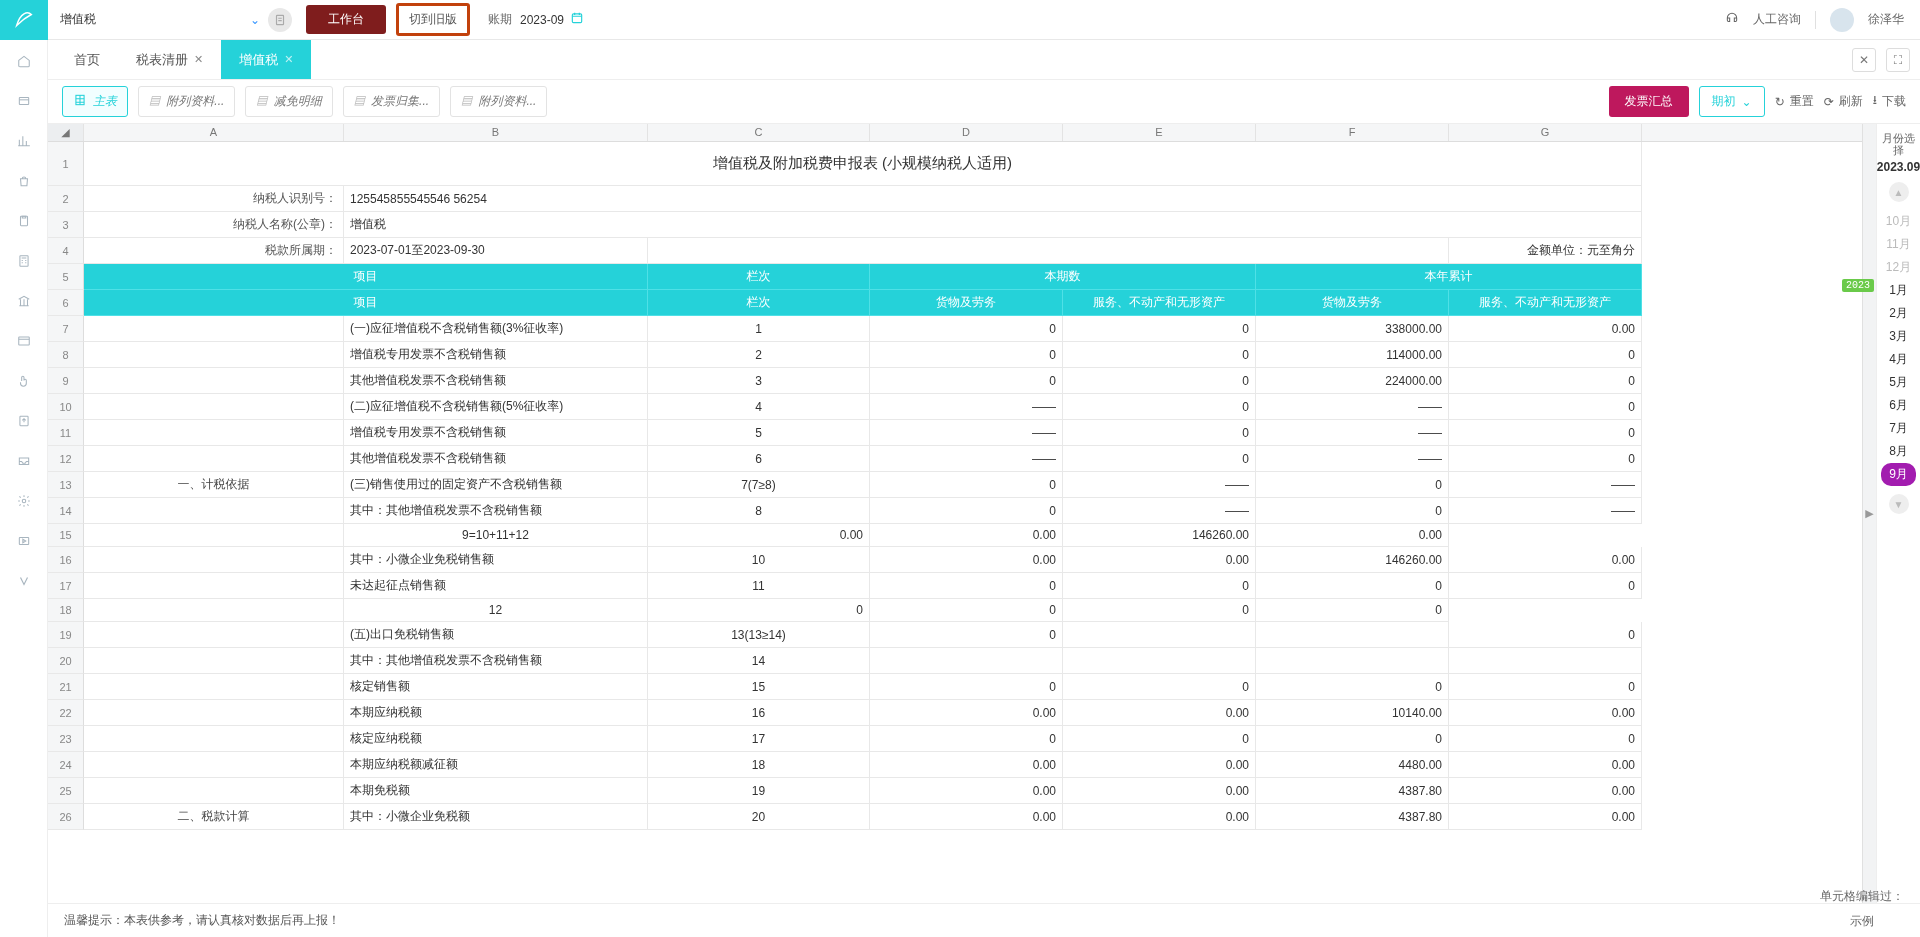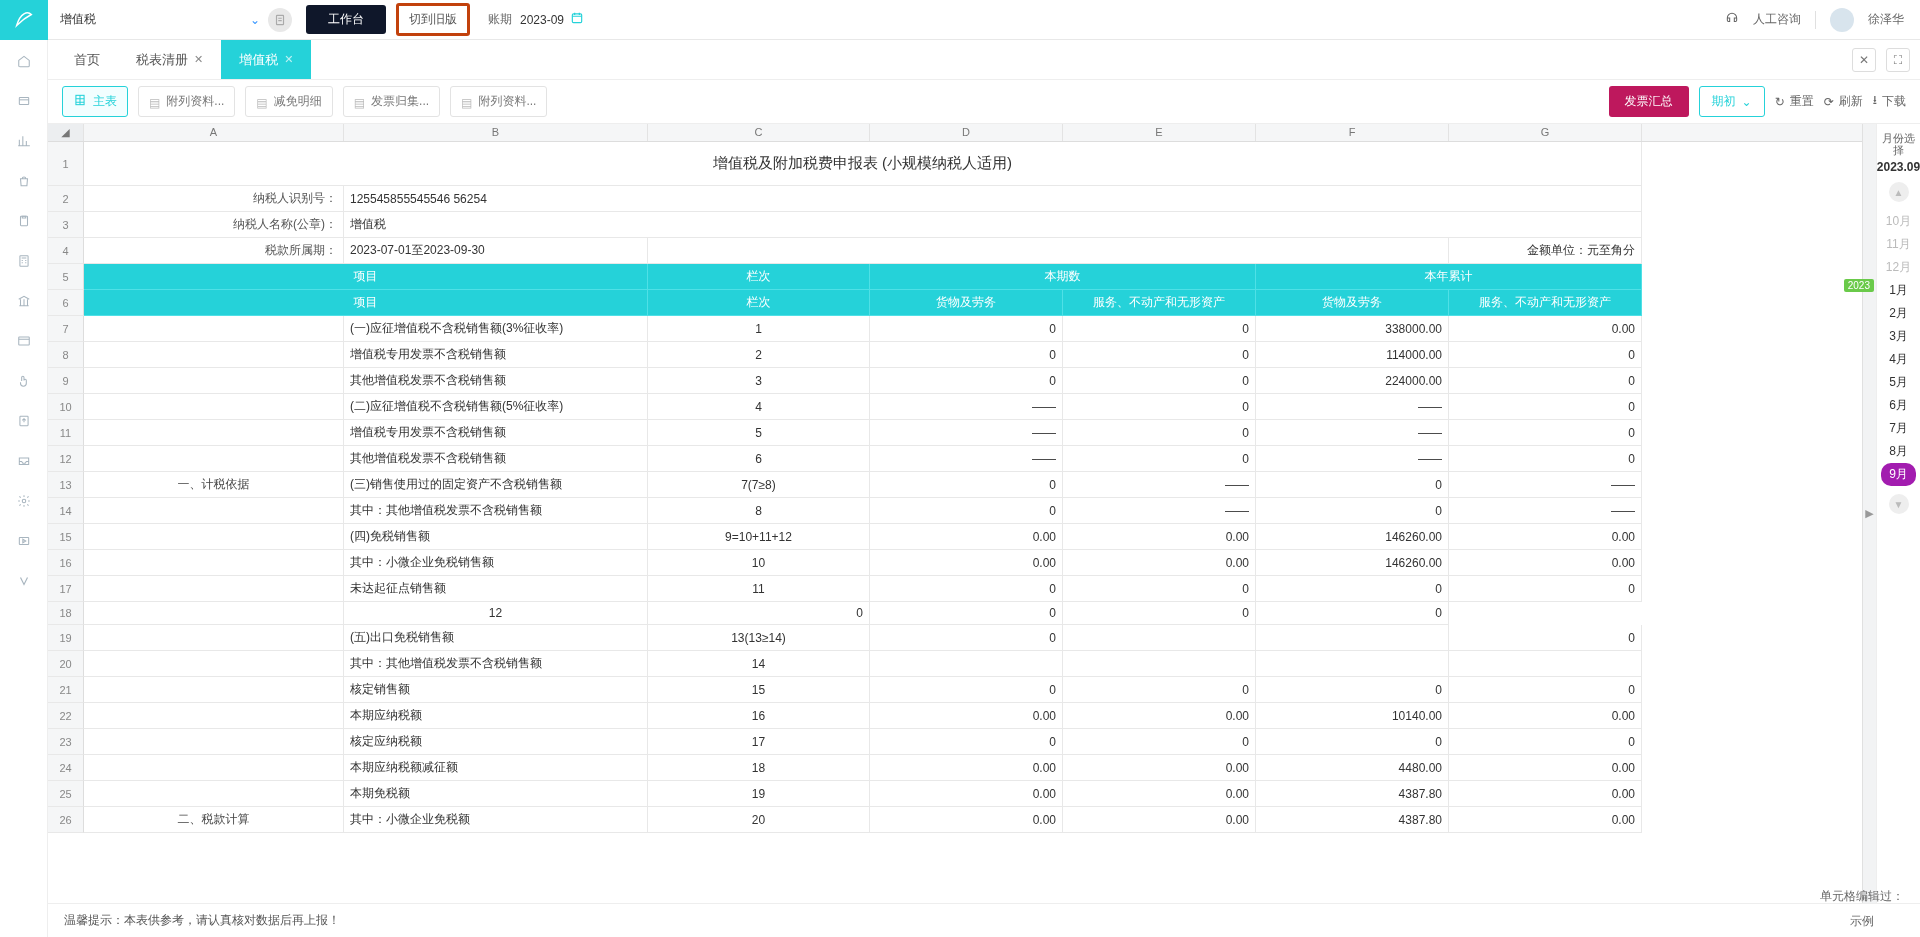"工作台" .btn-workspace { background: #0f172a -> #7f1d1d }
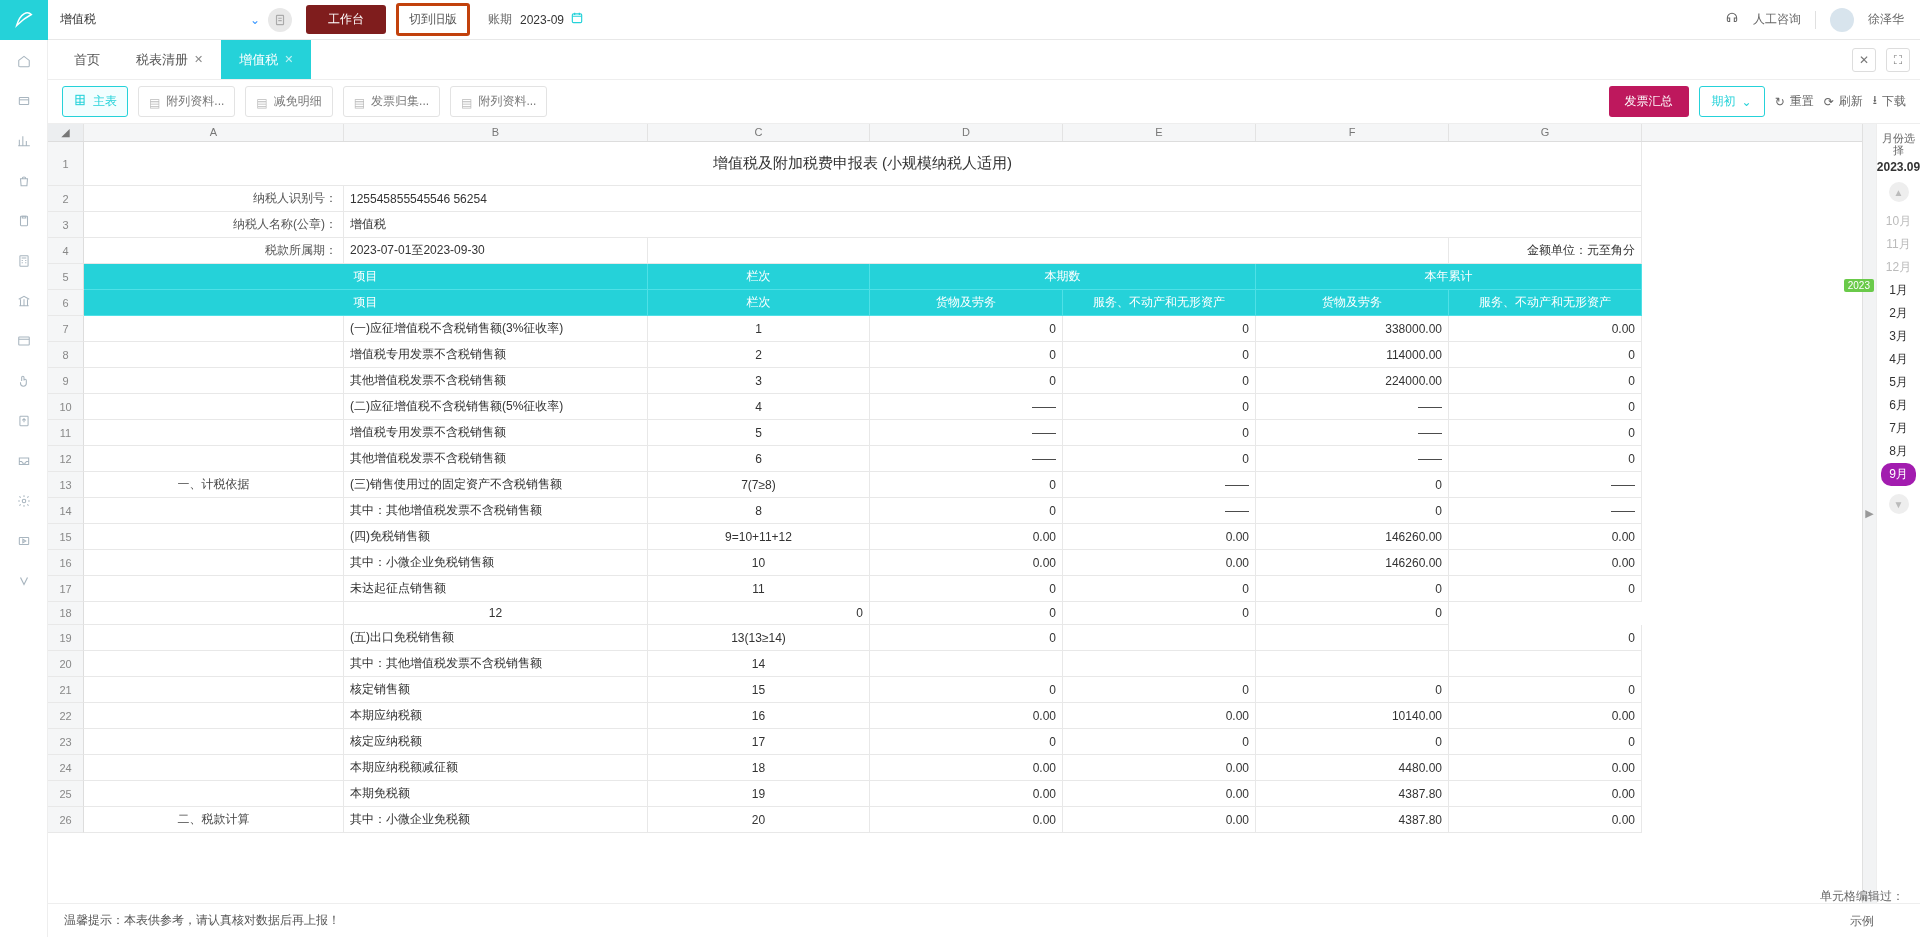"主表" .subtab { align-items: flex-end -> flex-start; font-style: none -> italic }
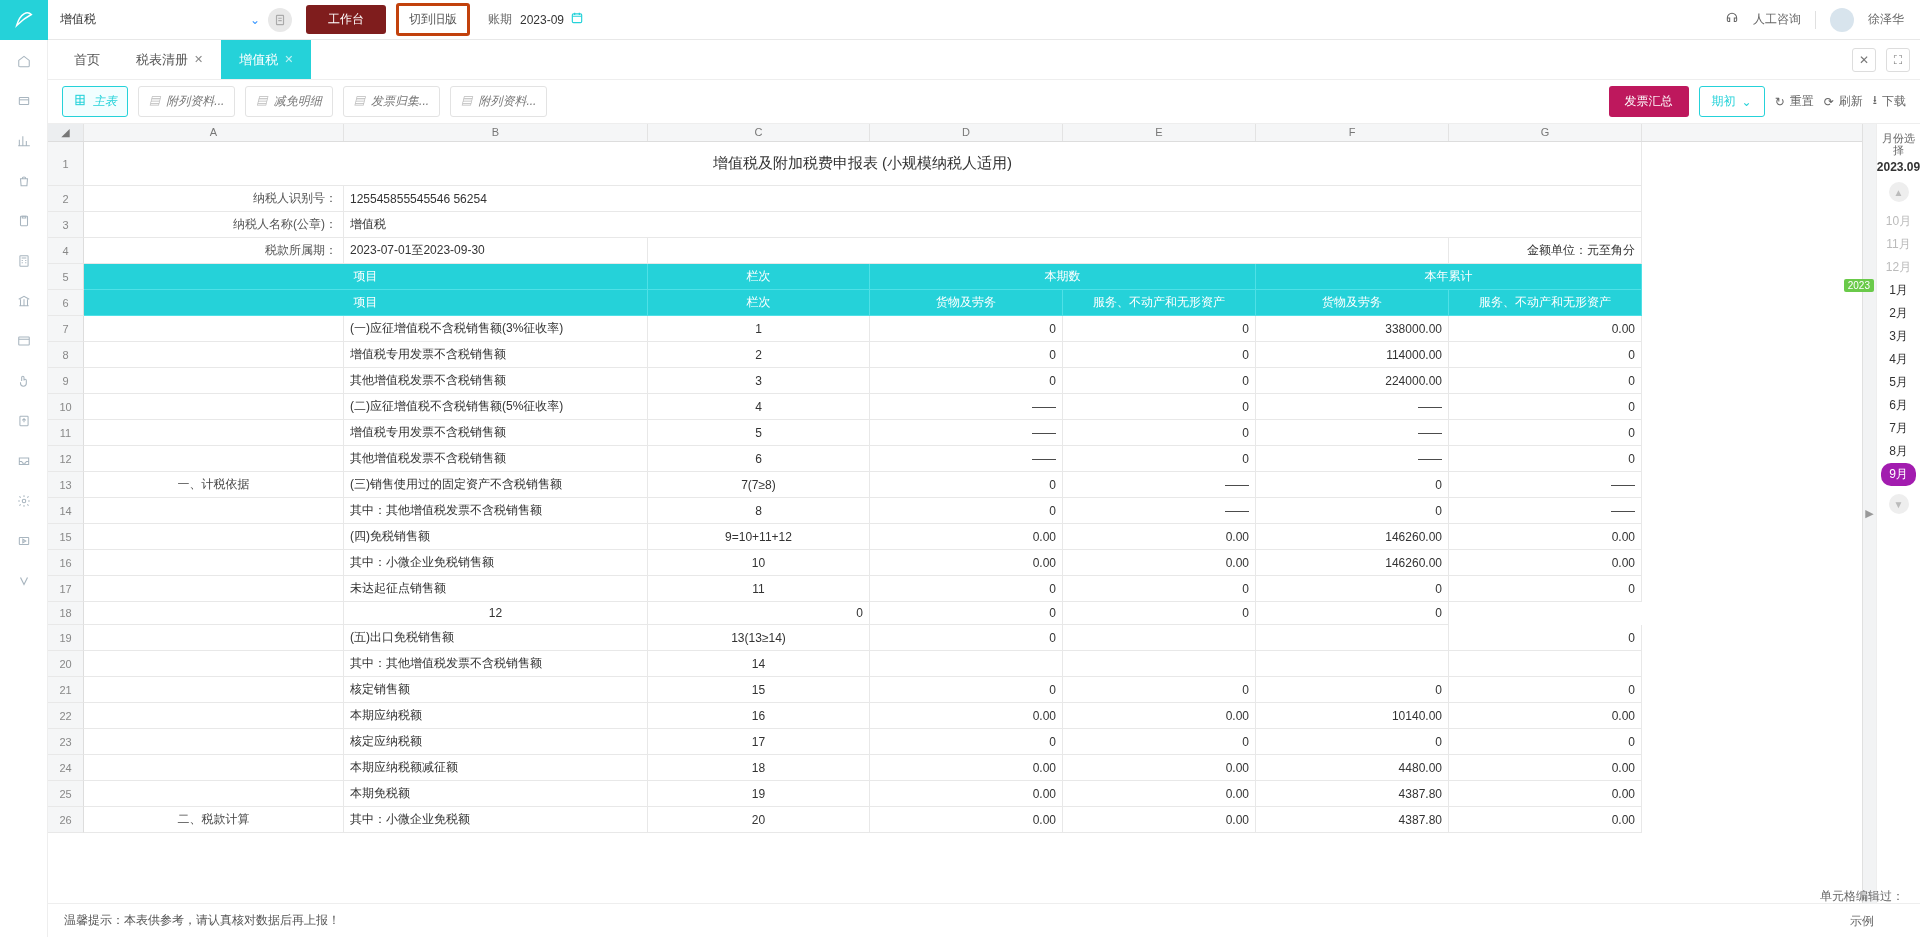"2023" .month-panel .year-tag { font-family: none -> Liberation Mono, monospace }
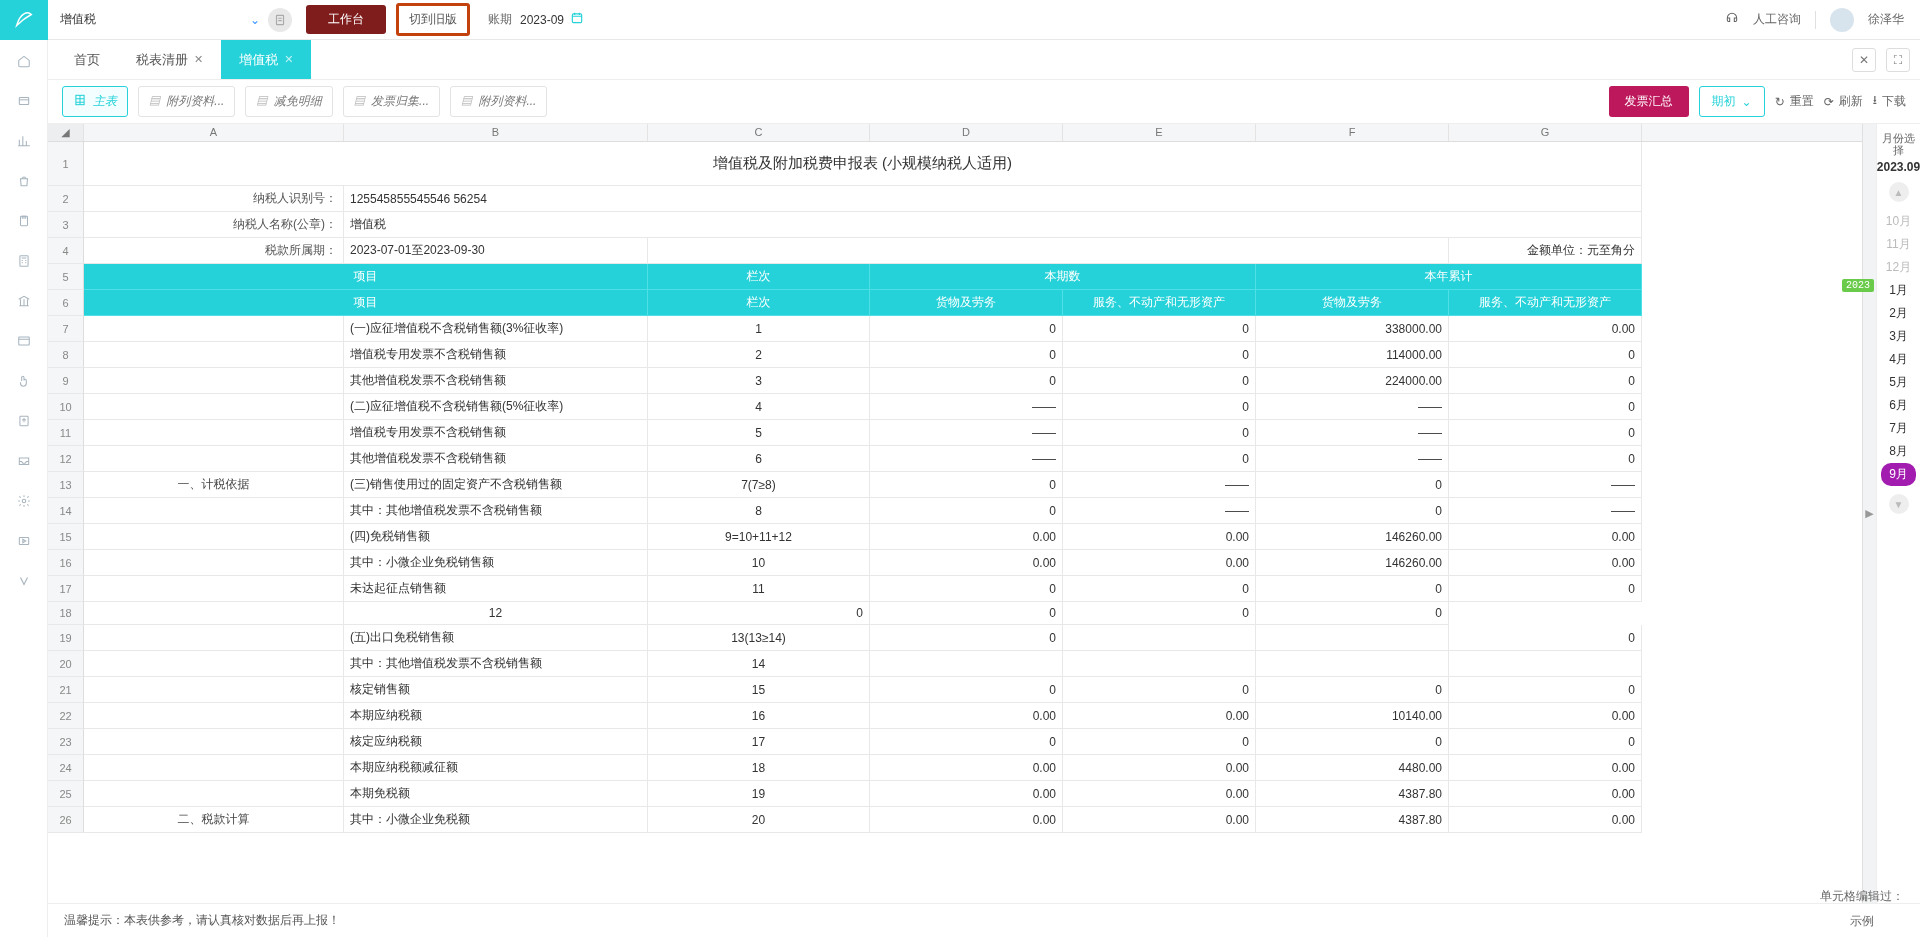"(四)免税销售额" div { html: <div>(四)免税销售额</div> -> none }
